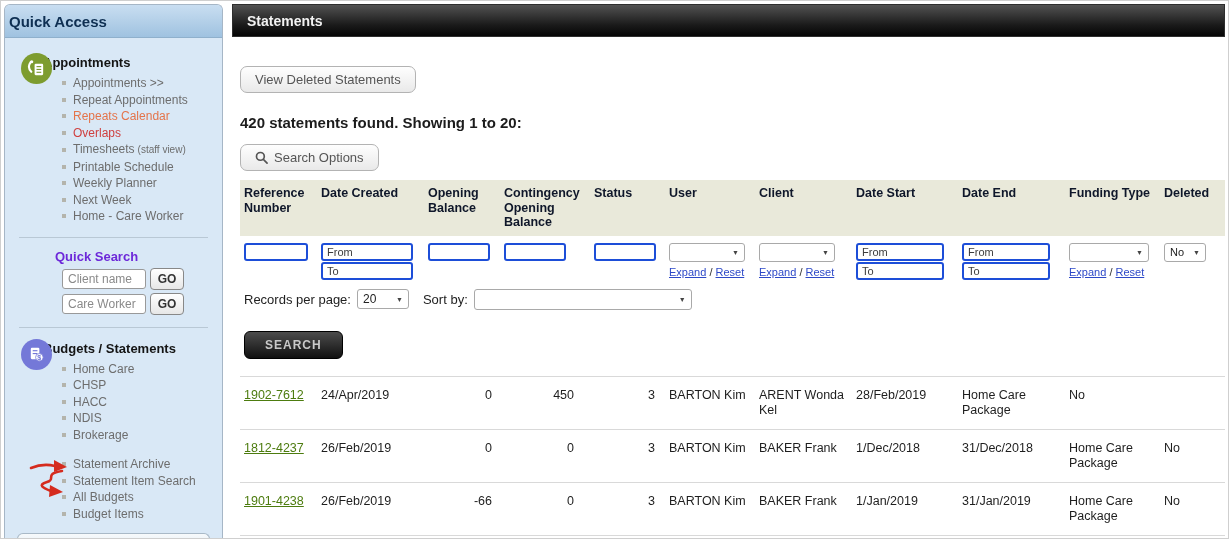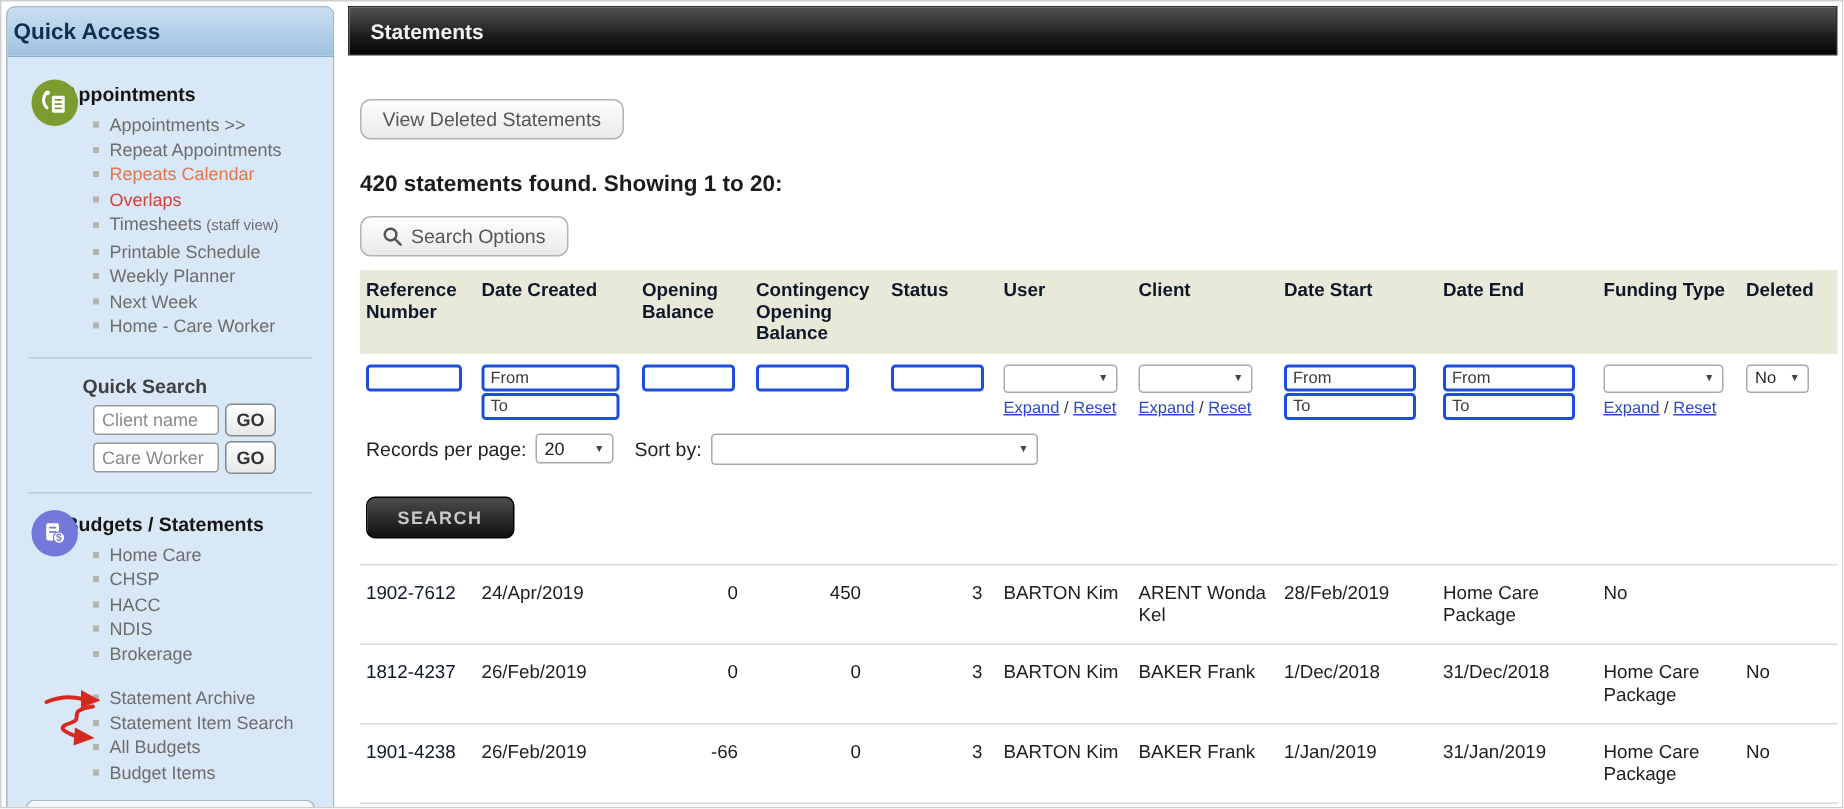"Quick Search" .qs-head { color: #404040 -> #6d28d9 }
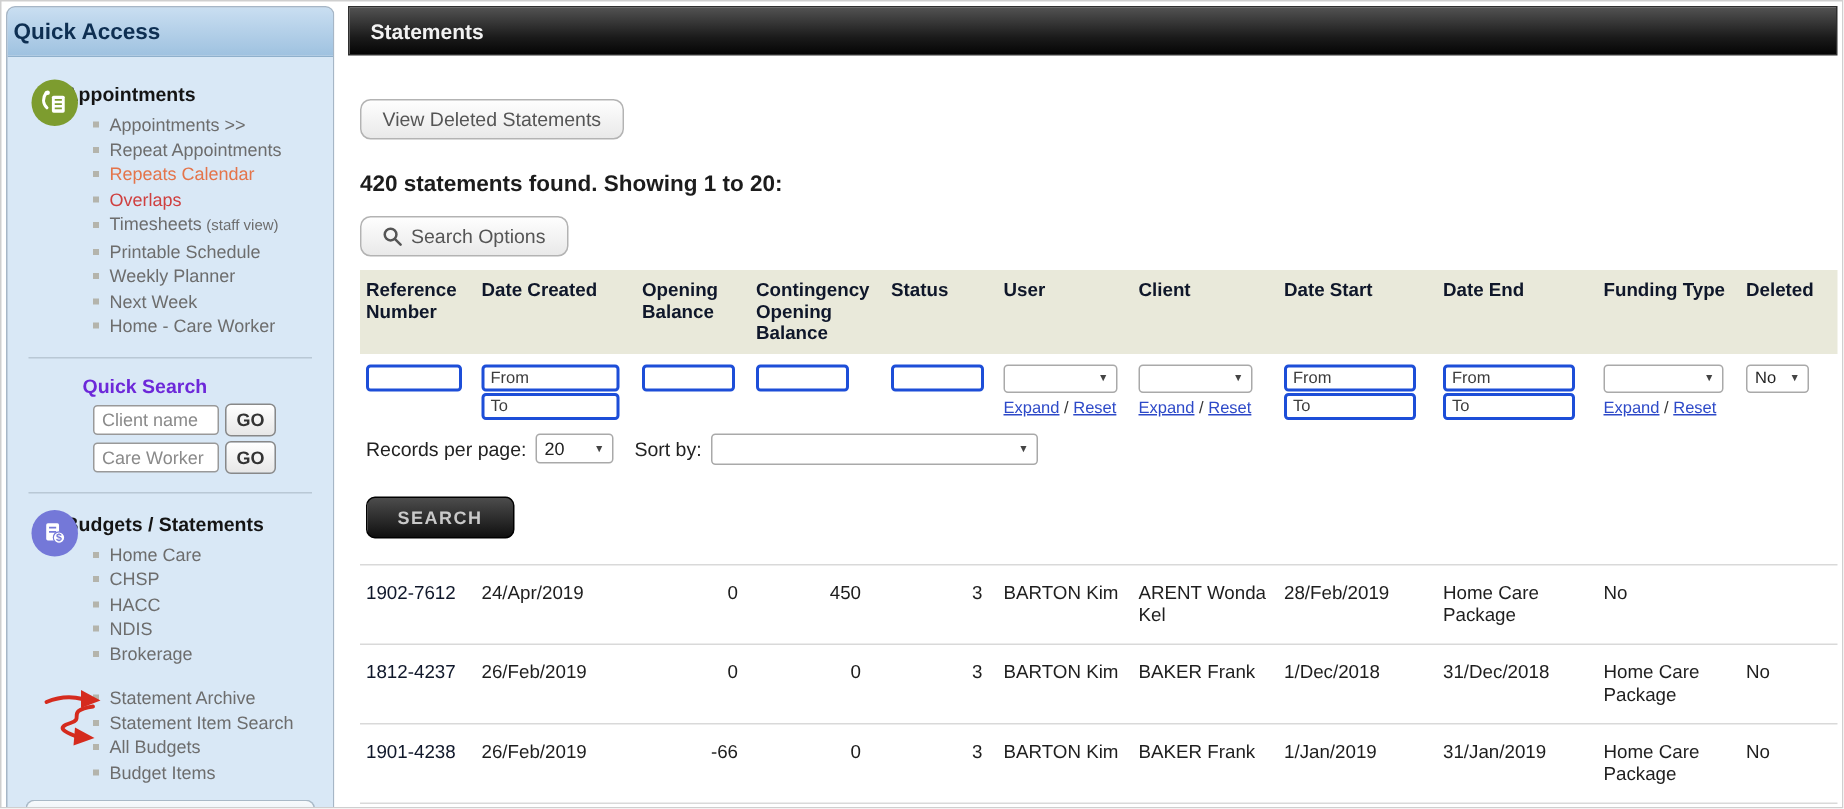"1902-7612" a.ref { color: #0f172a -> #4d7c0f; text-decoration: none -> underline }
